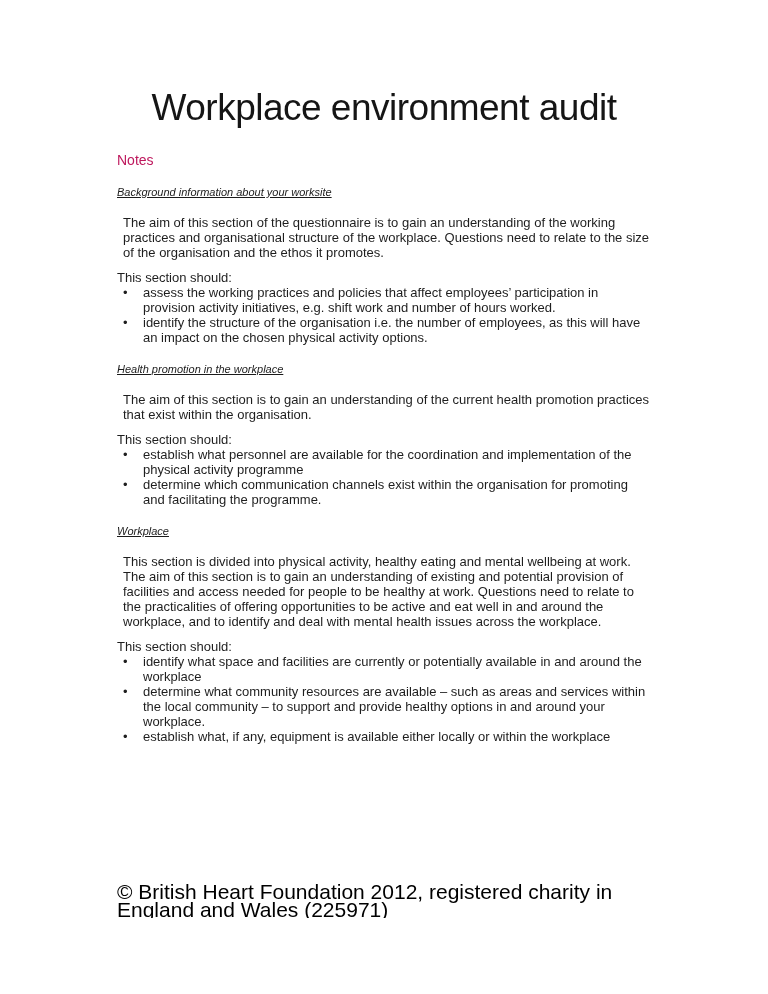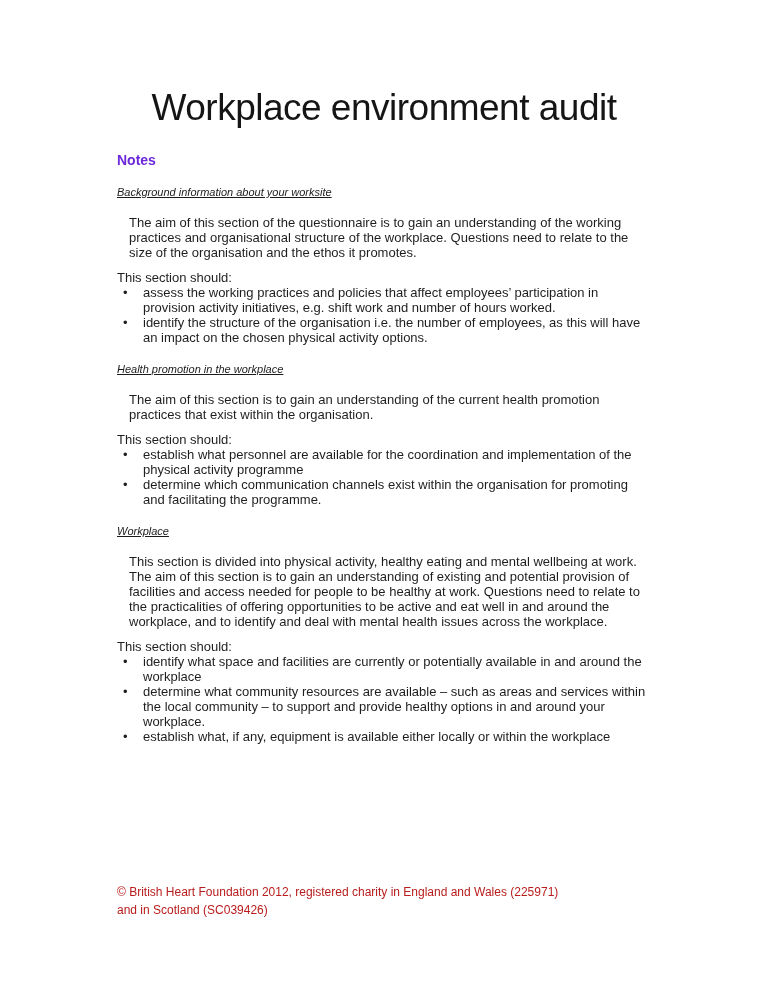"Notes" .notes-label { color: #6d28d9 -> #be185d; font-weight: bold -> normal }
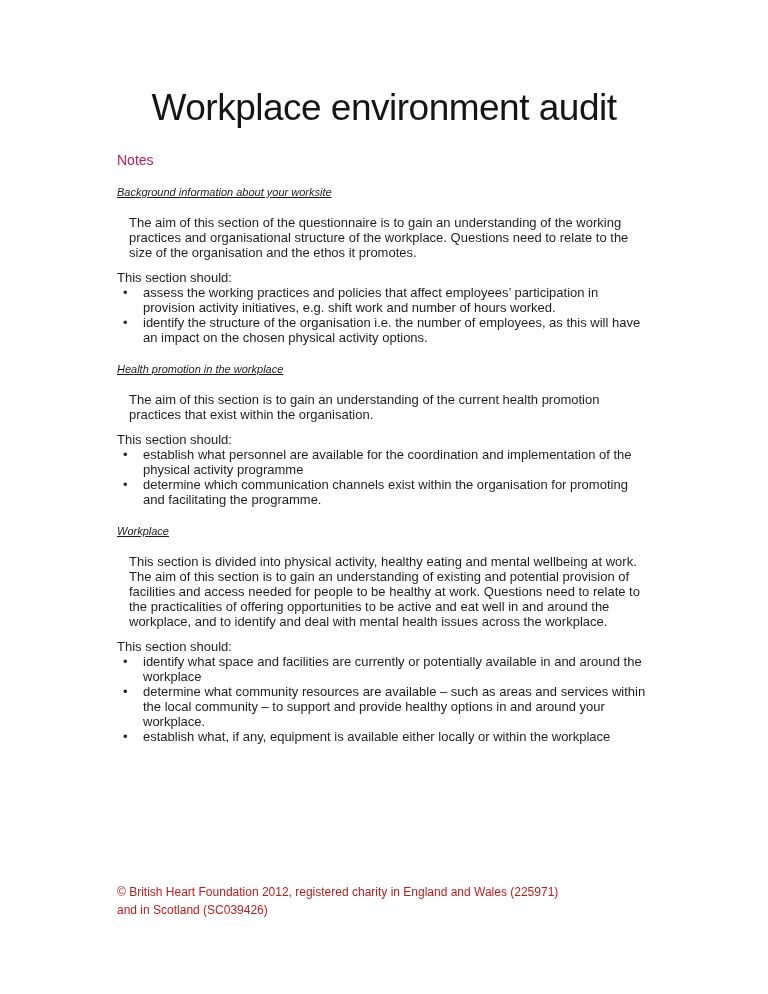"The aim of this section" .doc-section p.body-par { margin: 13px 0 0 12px -> 13px 0 0 6px }
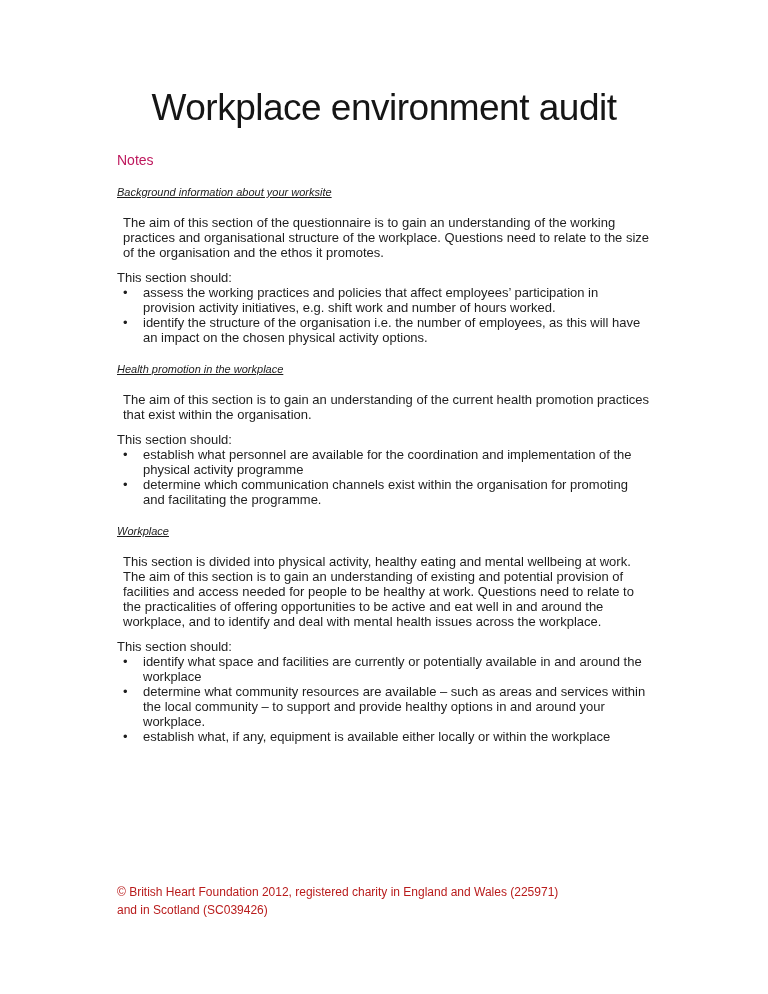"© British Heart Foundation 2012," .doc-footer { color: #b91c1c -> #000000; font-size: 12px -> 21px }
